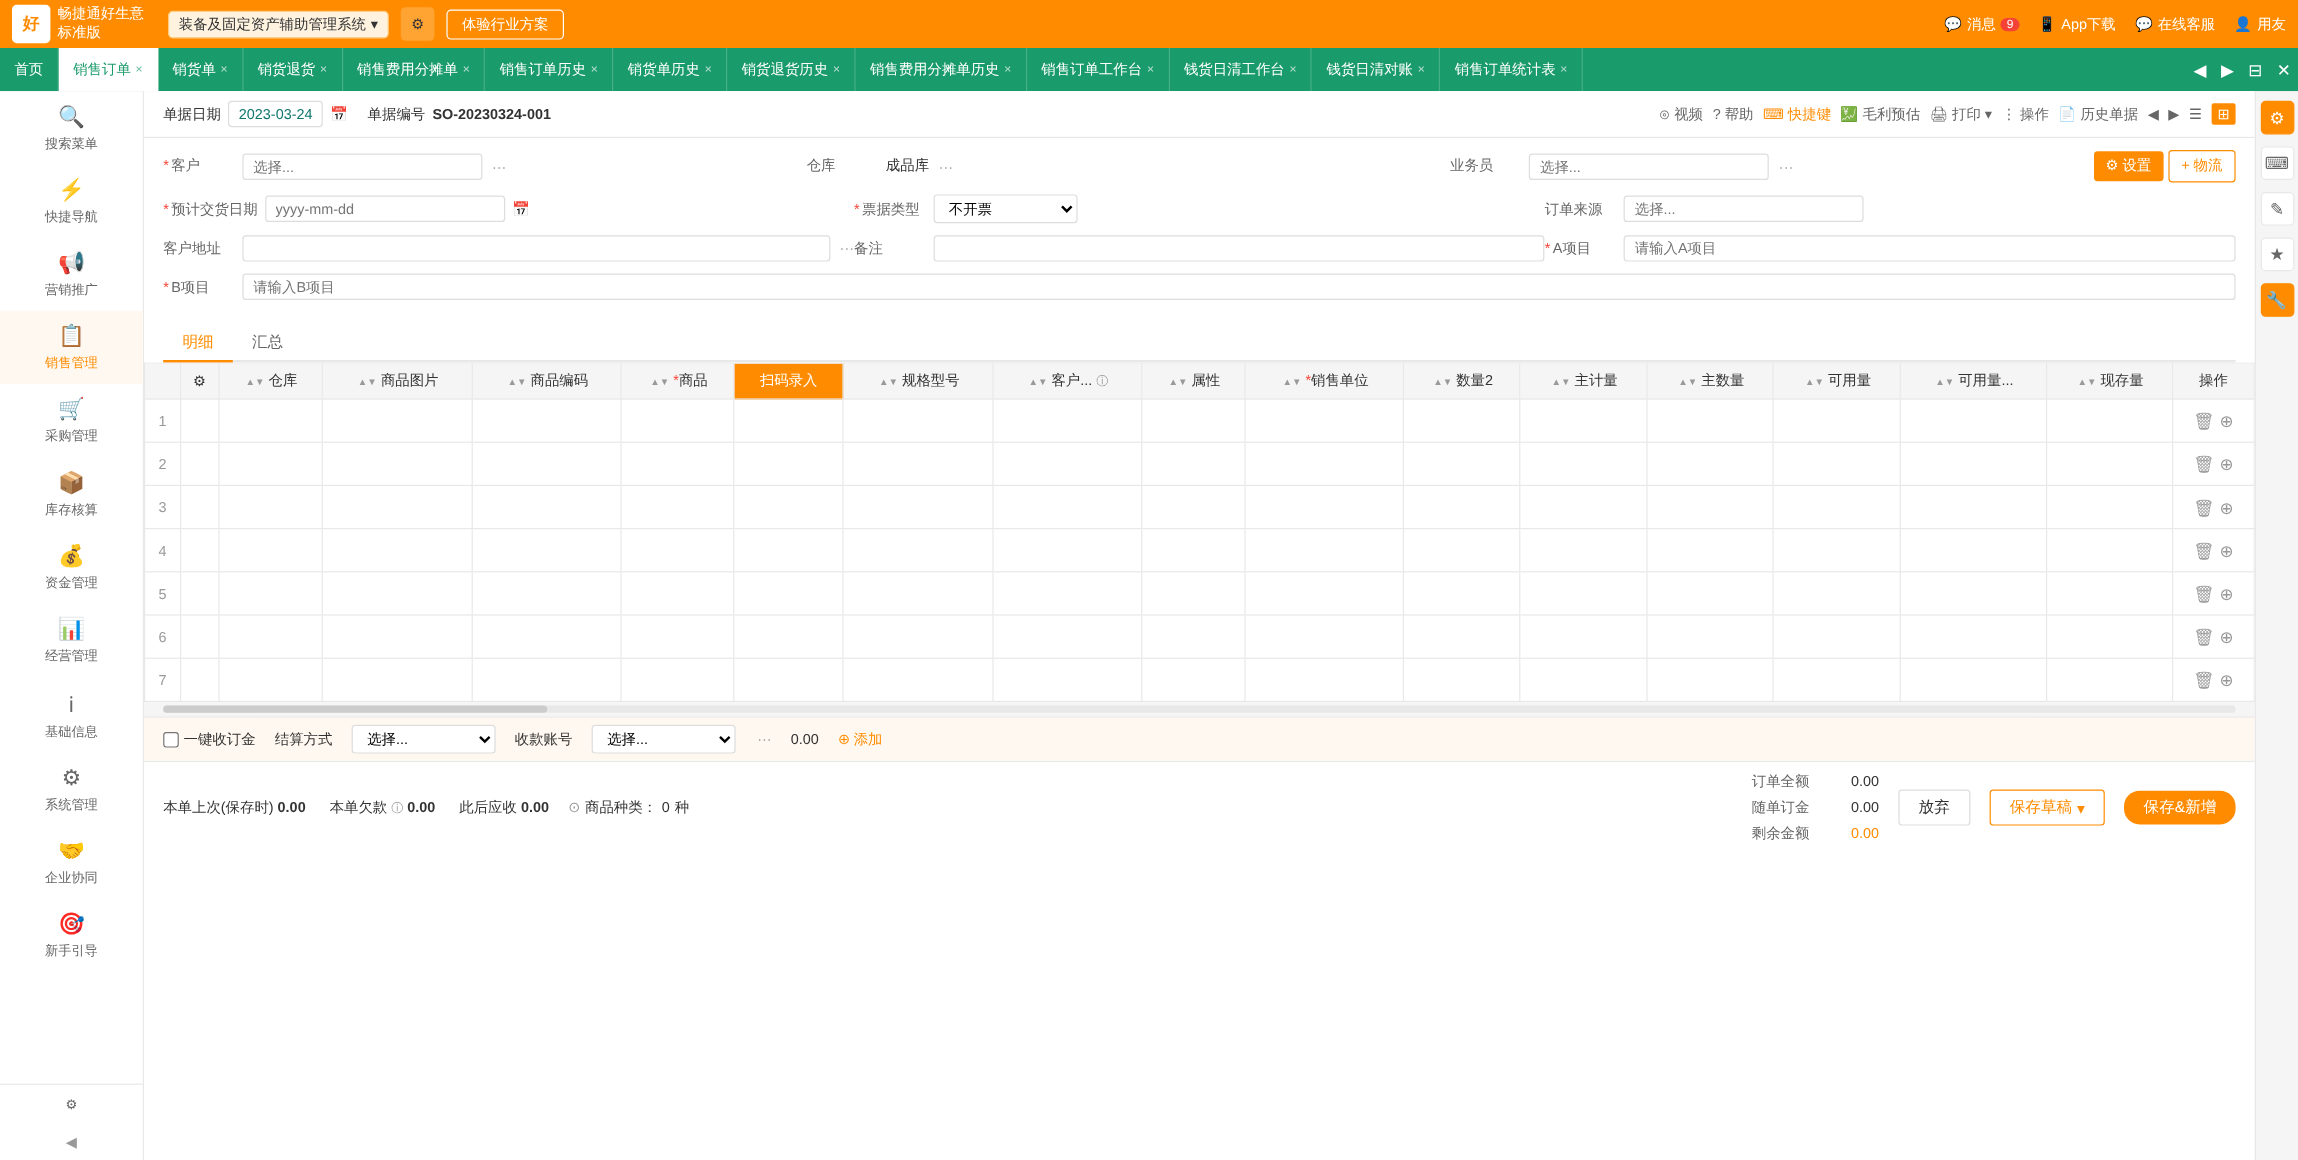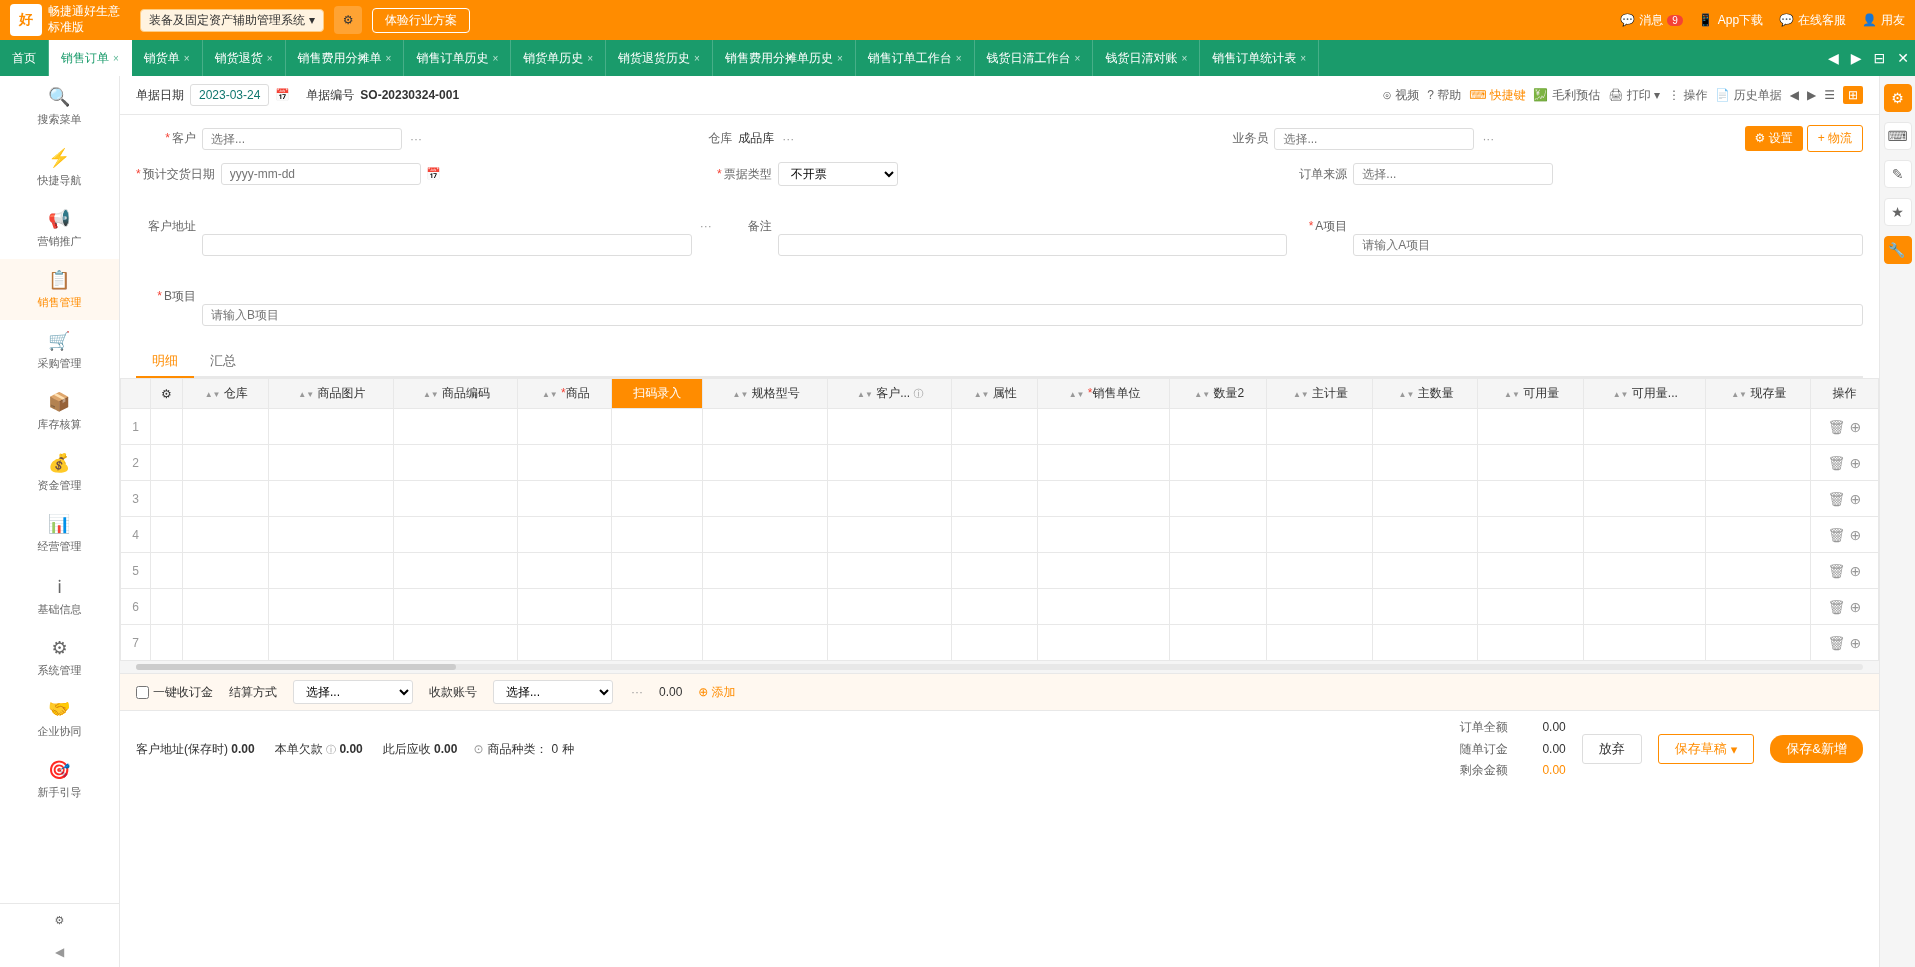"* 客户" .form-label { text-align: right -> none }
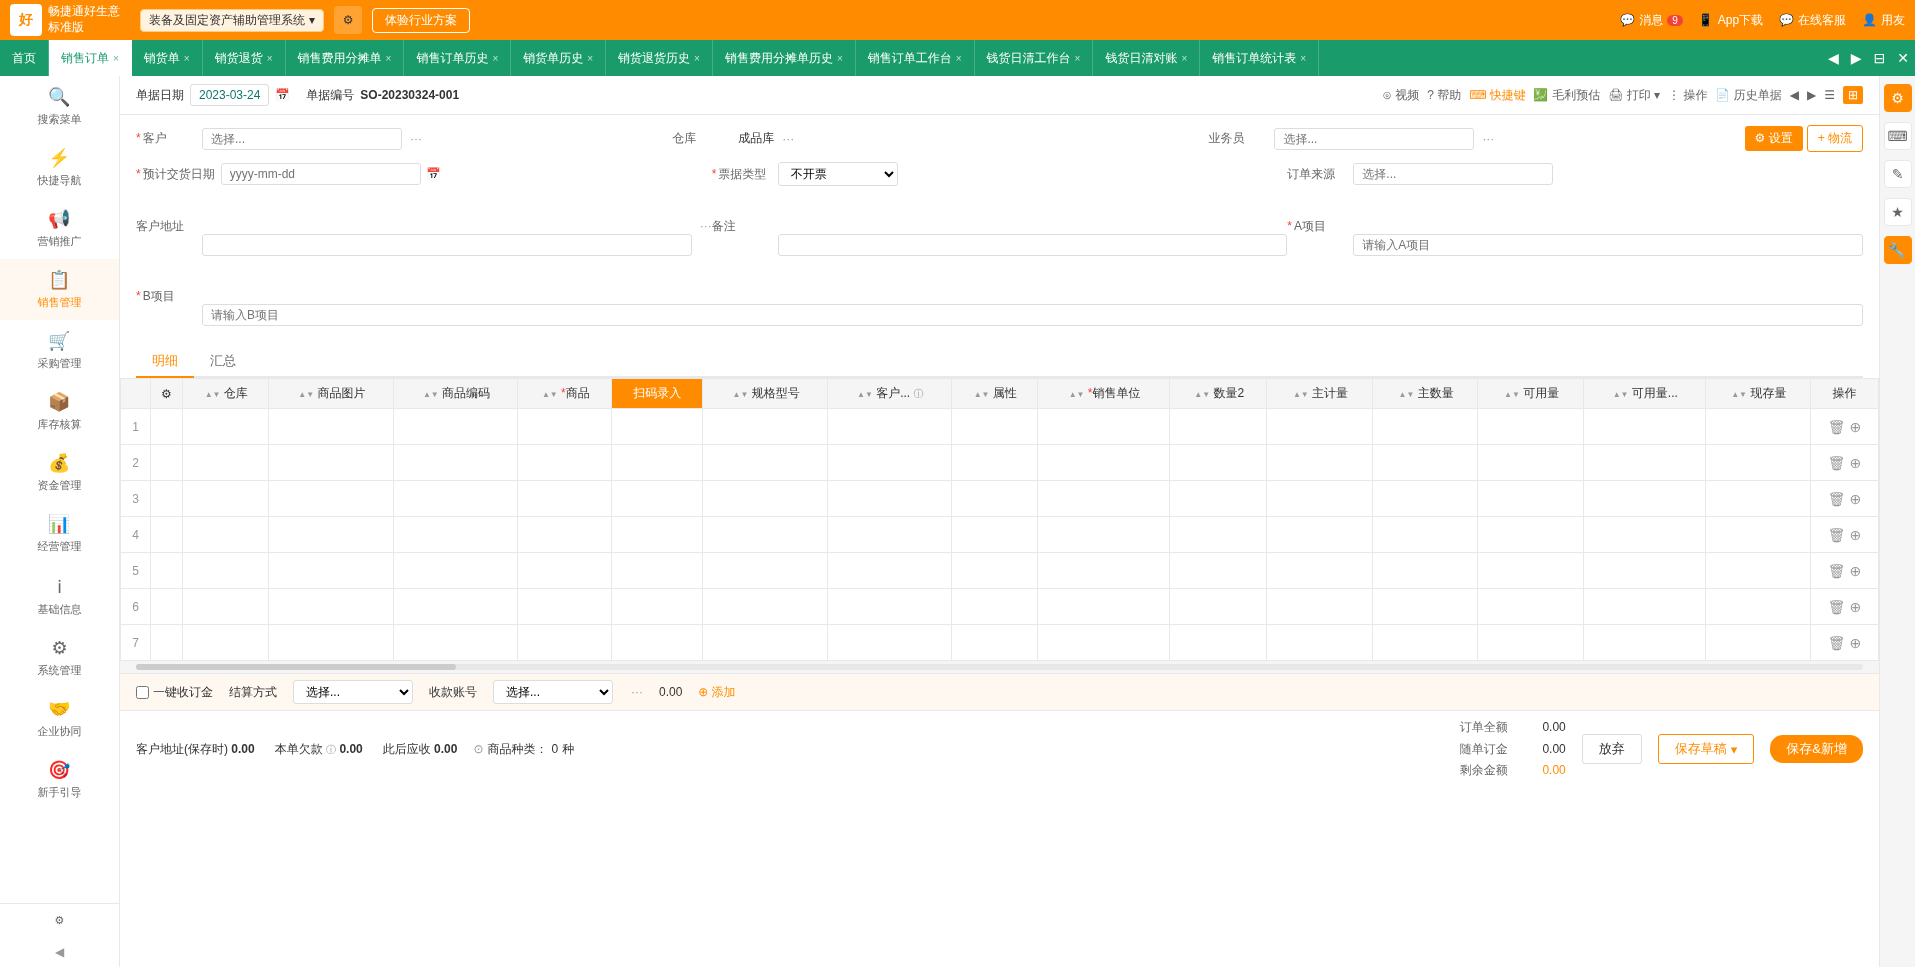"请输入A项目" .form-input-wide { margin-top: 38px -> none }
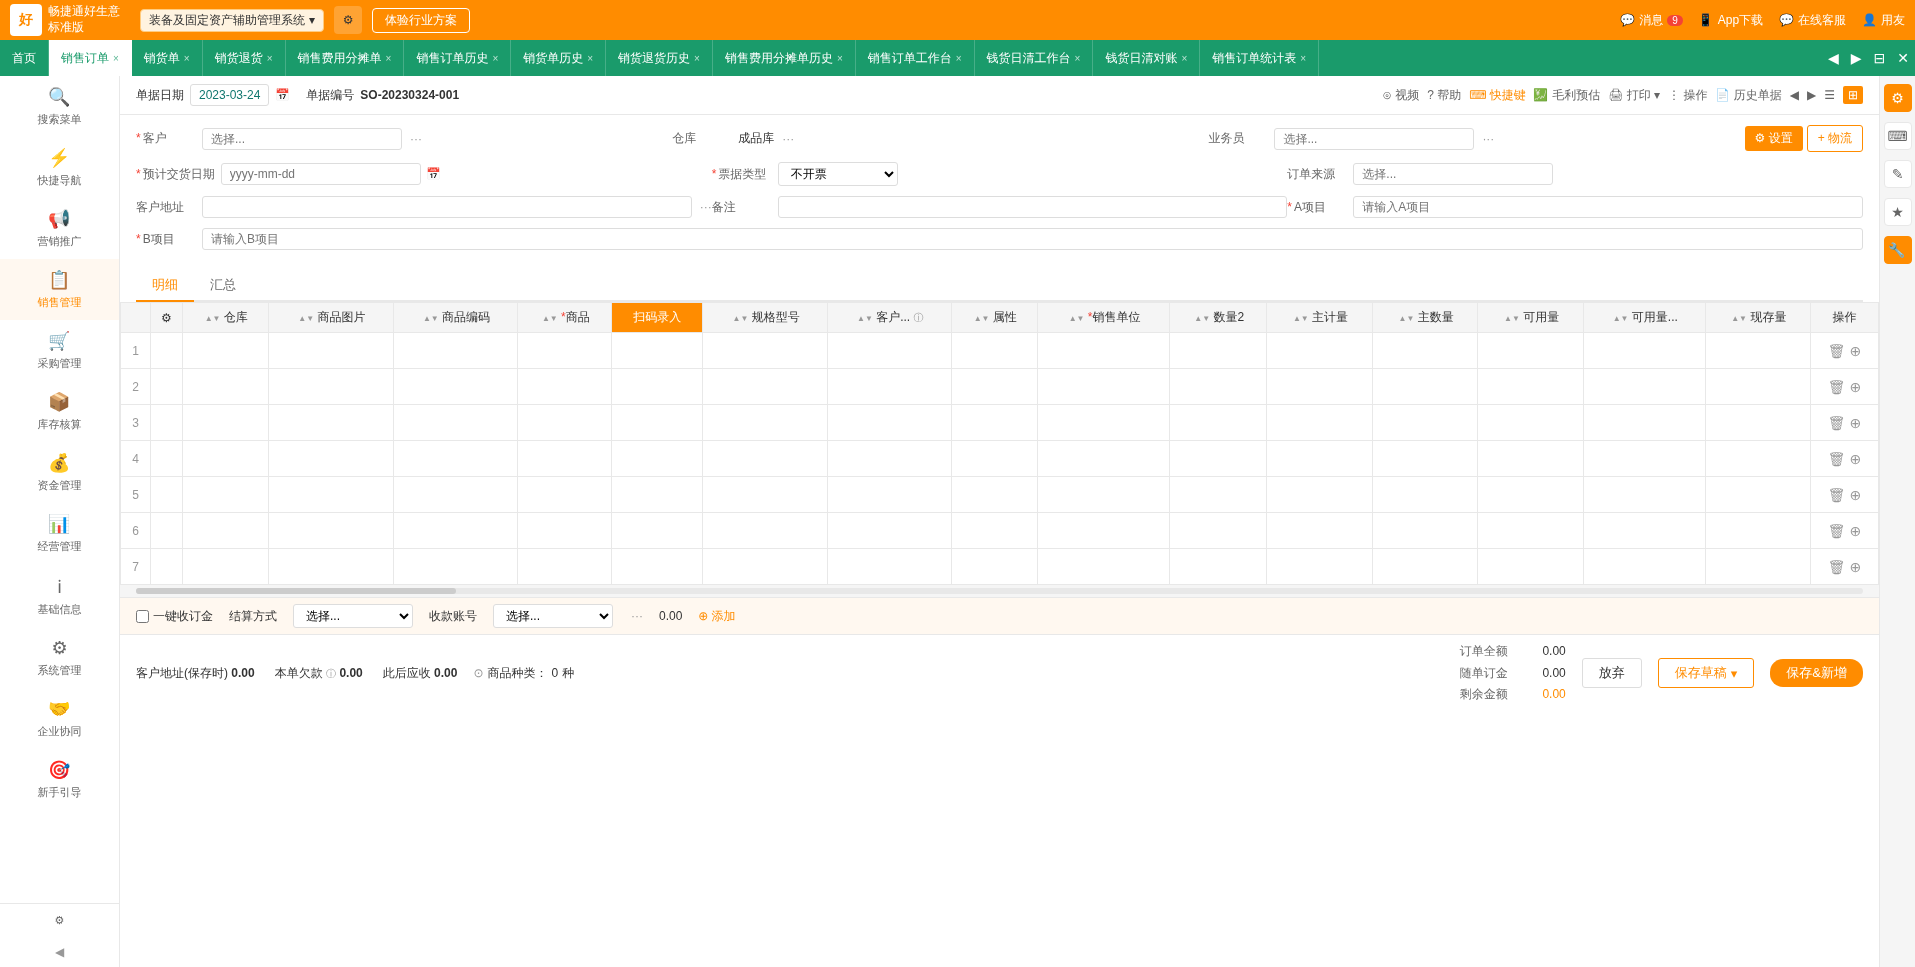"客户地址(保存时)" span { text: 客户地址 -> 本单上次 }
